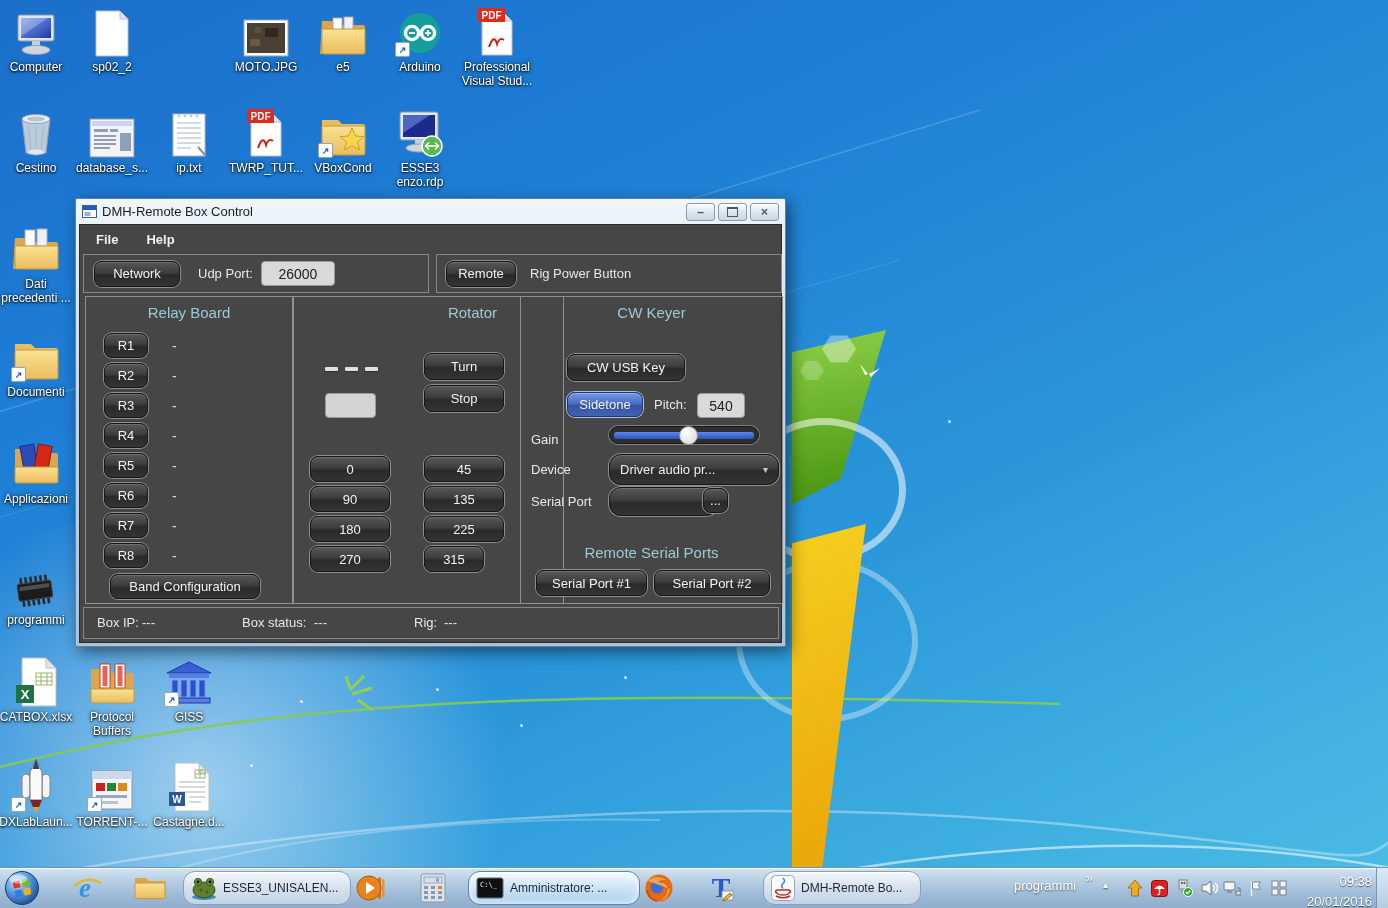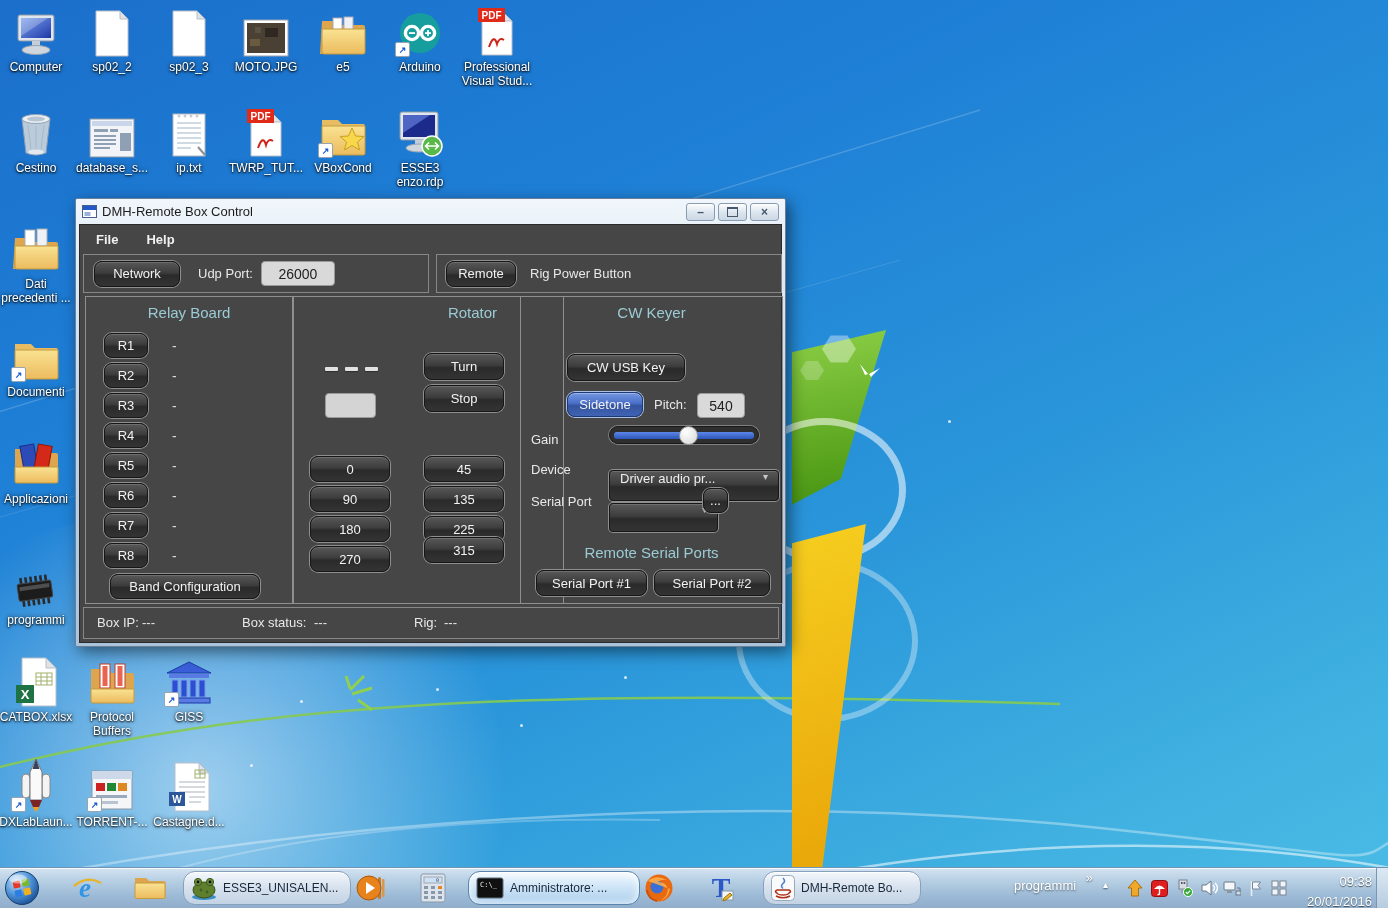"sp02_3" div.dicon { html: <div> <div> <svg> <path></path> <path></path> </svg> </div> <div>sp02_3</div> </div> -> none }
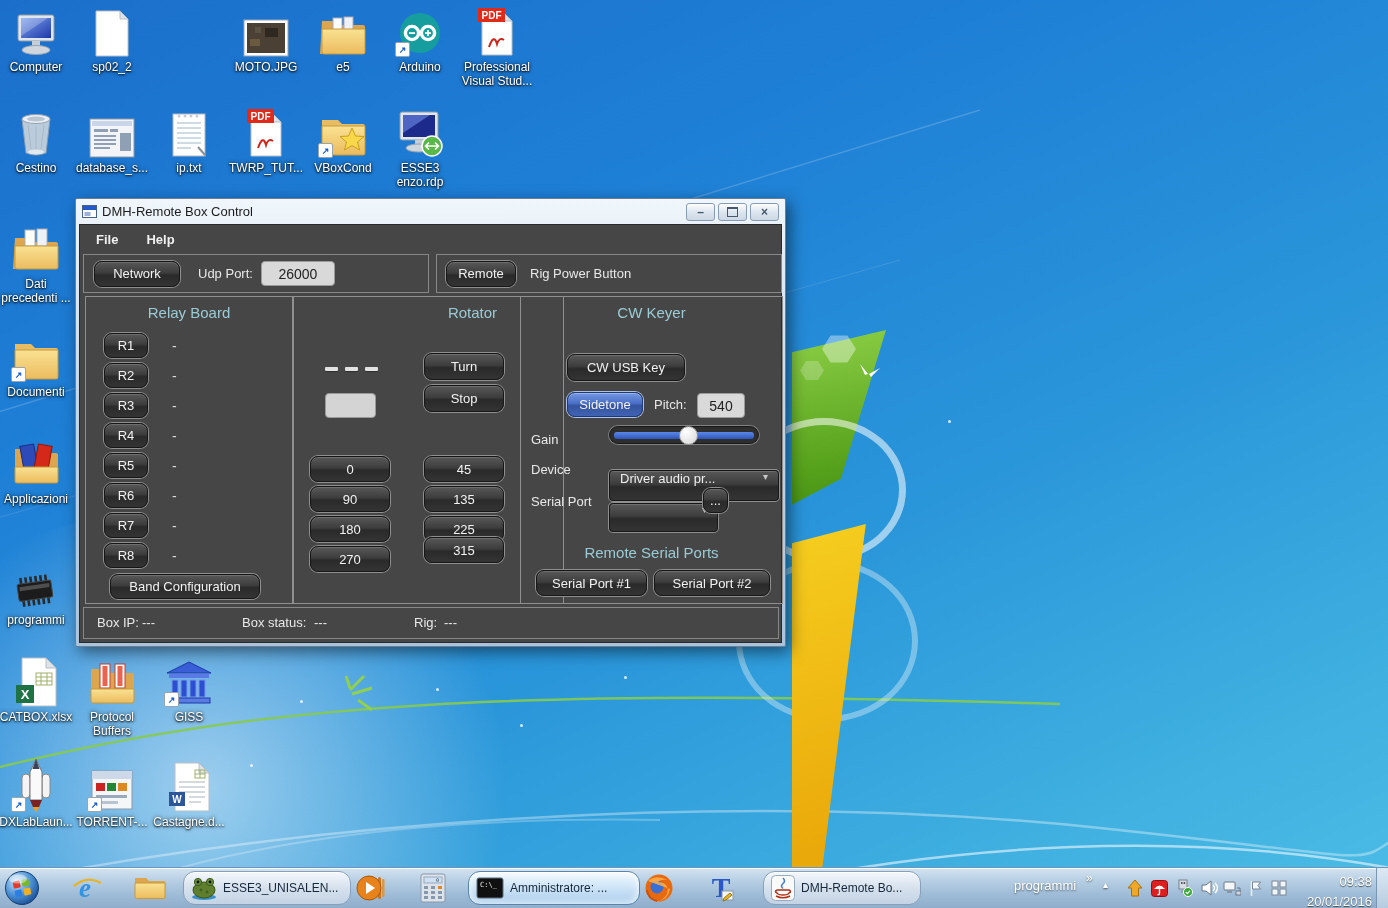"Driver audio pr..." .dd { align-items: flex-start -> center; border-radius: 4px -> 12px; margin-top: 16px -> none }
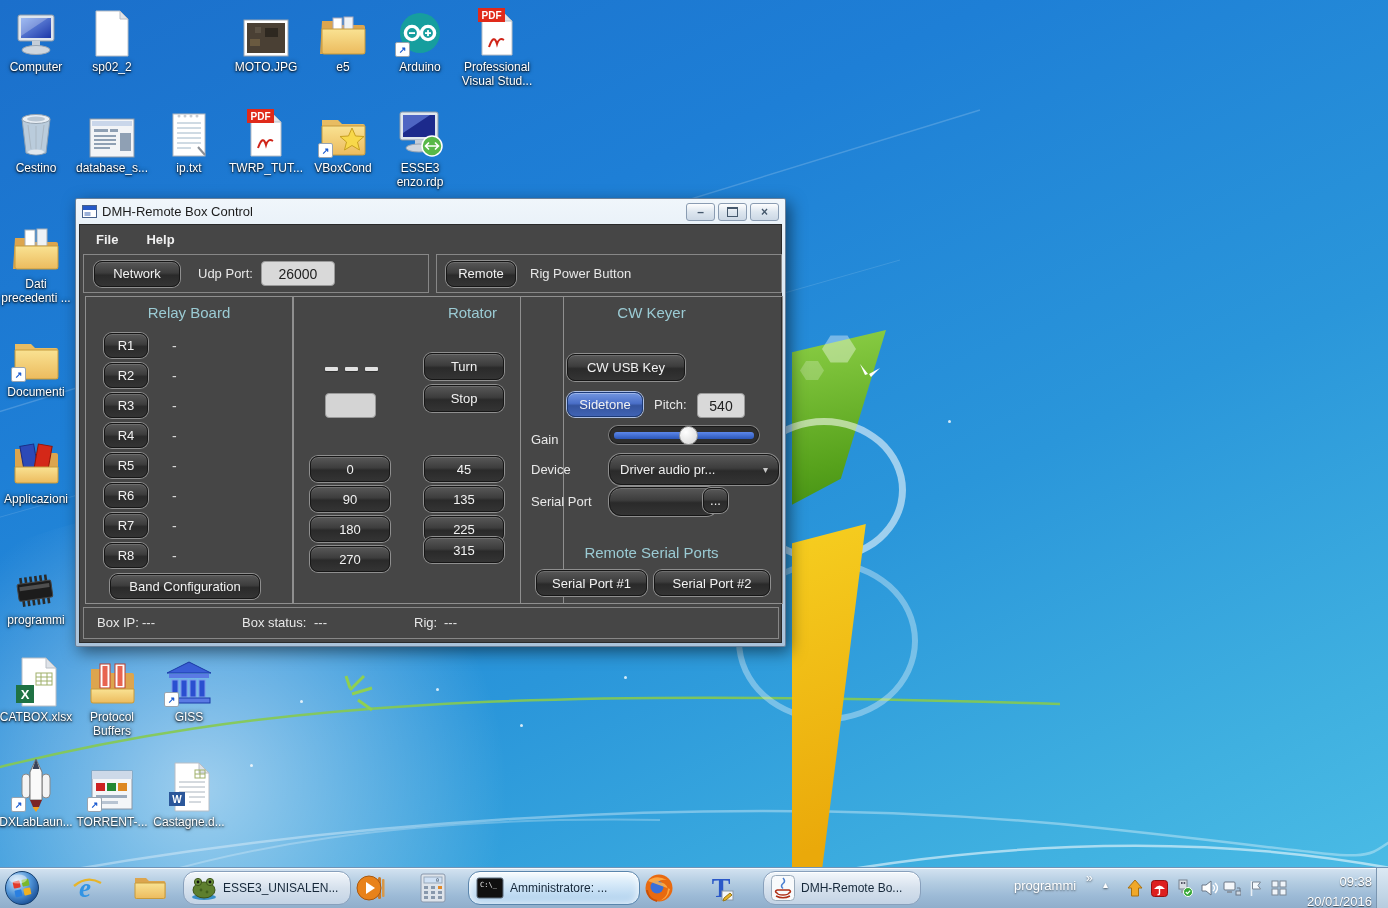"315" button.dbtn { top: 240px -> 249px; width: 80px -> 60px }
